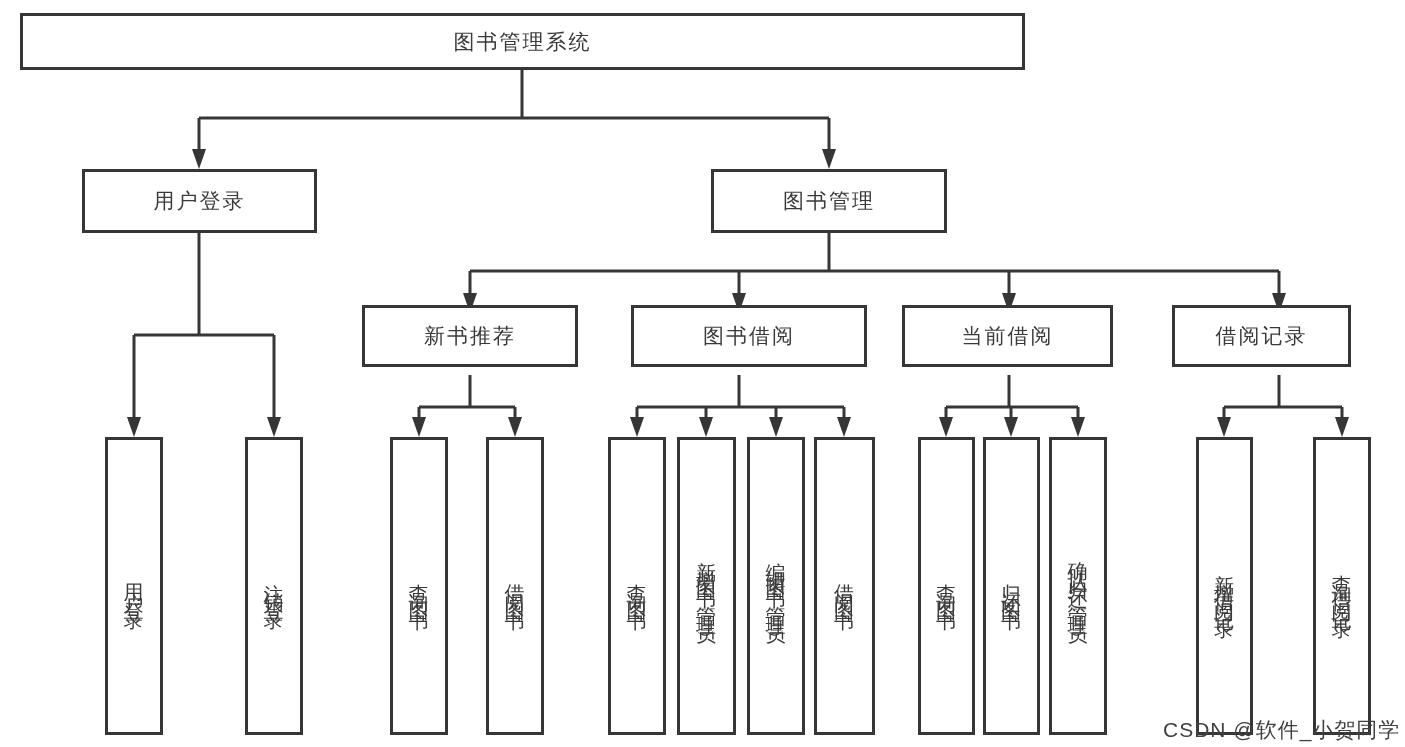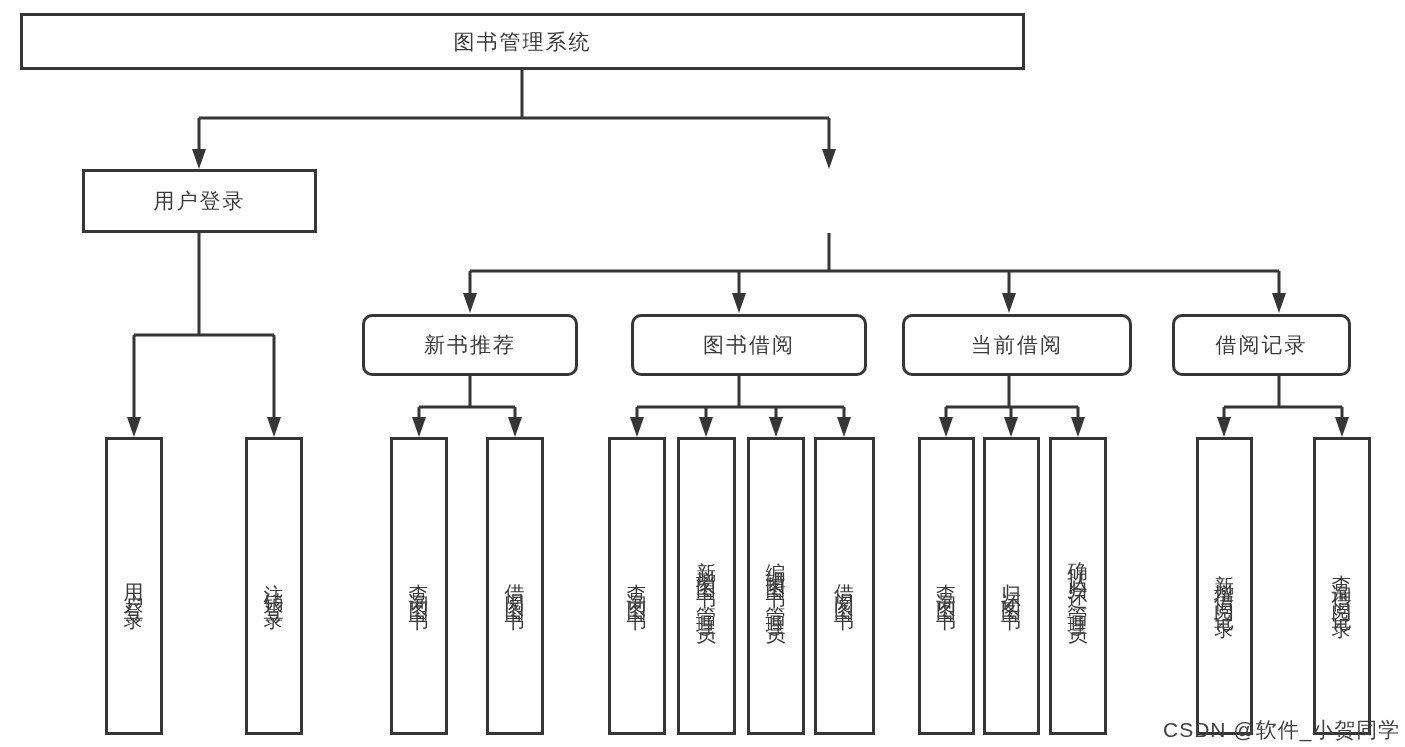"图书管理" div.node { html: none -> <div> <span>图书管理</span> </div> }
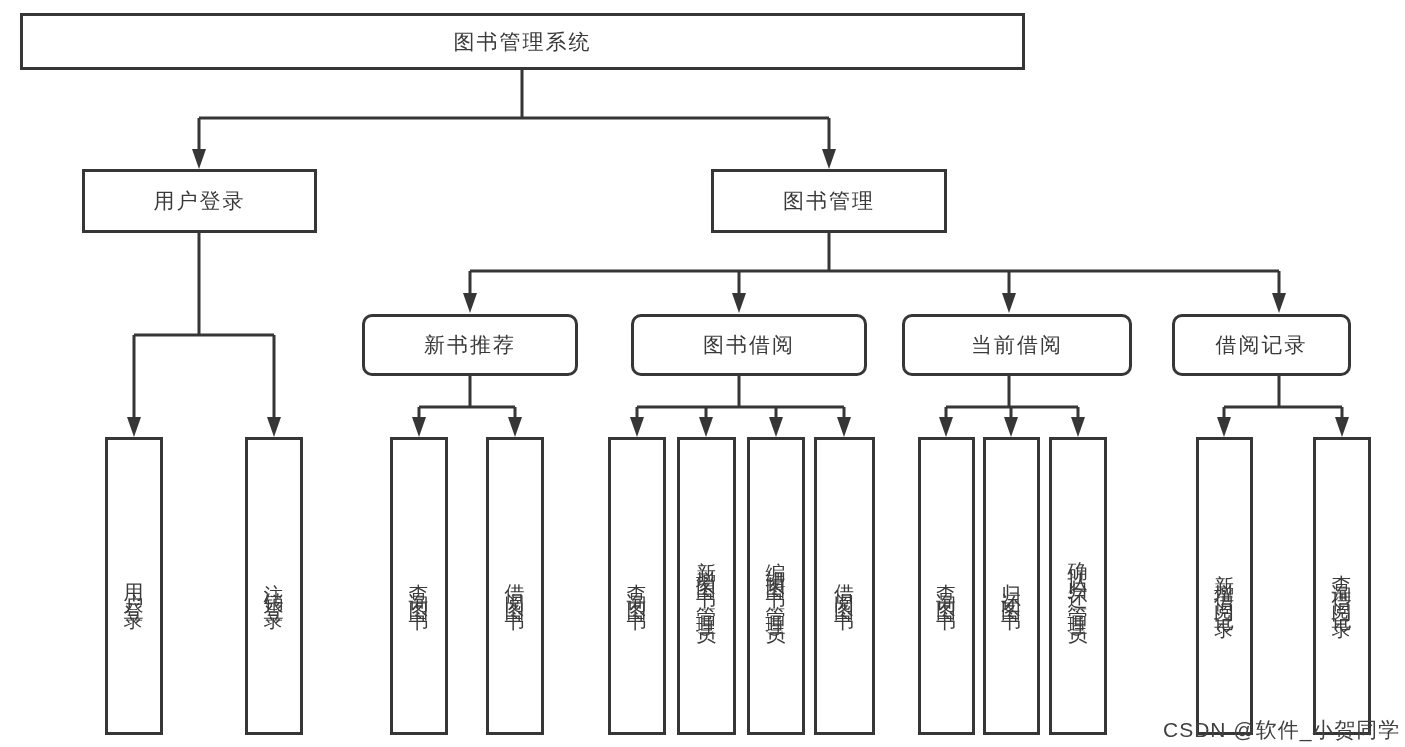"新书推荐" .lvl3 { border-radius: 10px -> none; top: 314px -> 305px }
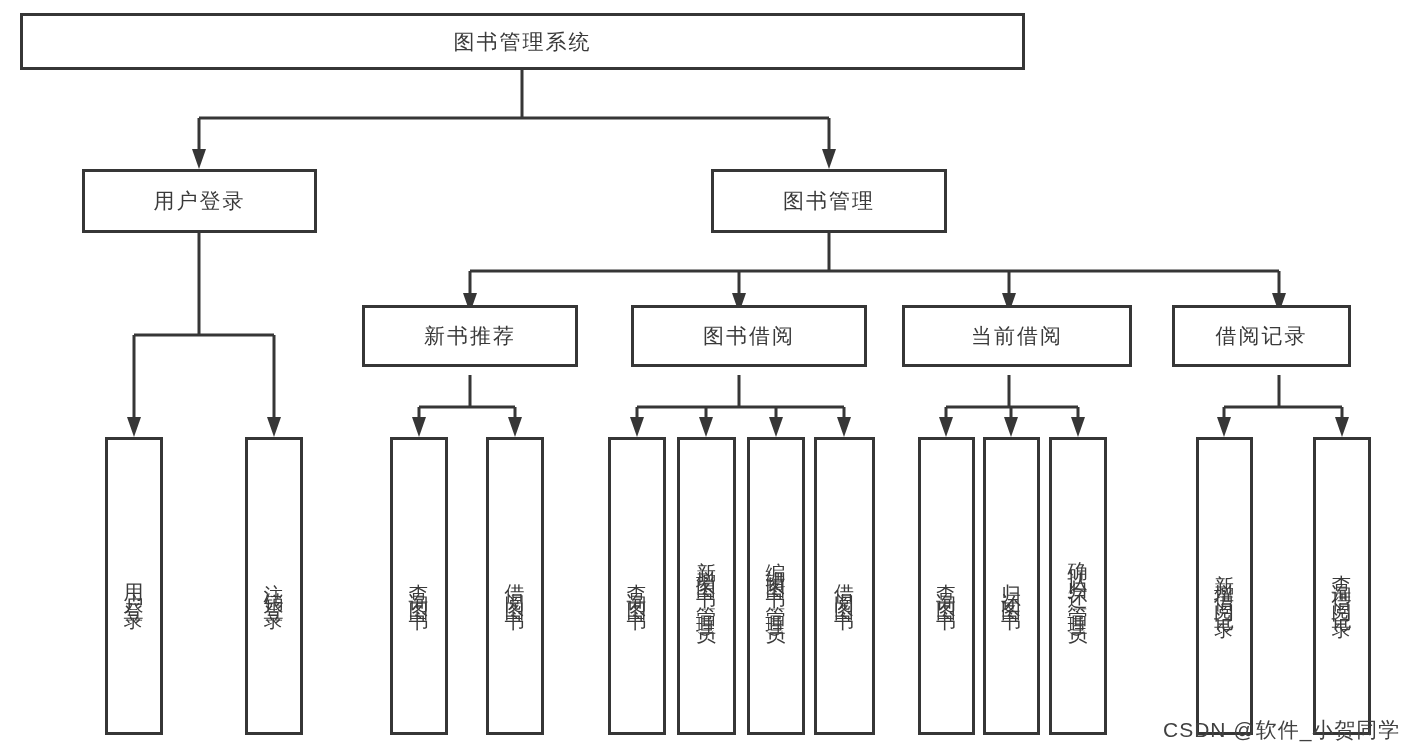"当前借阅" div.node { width: 230px -> 211px }
